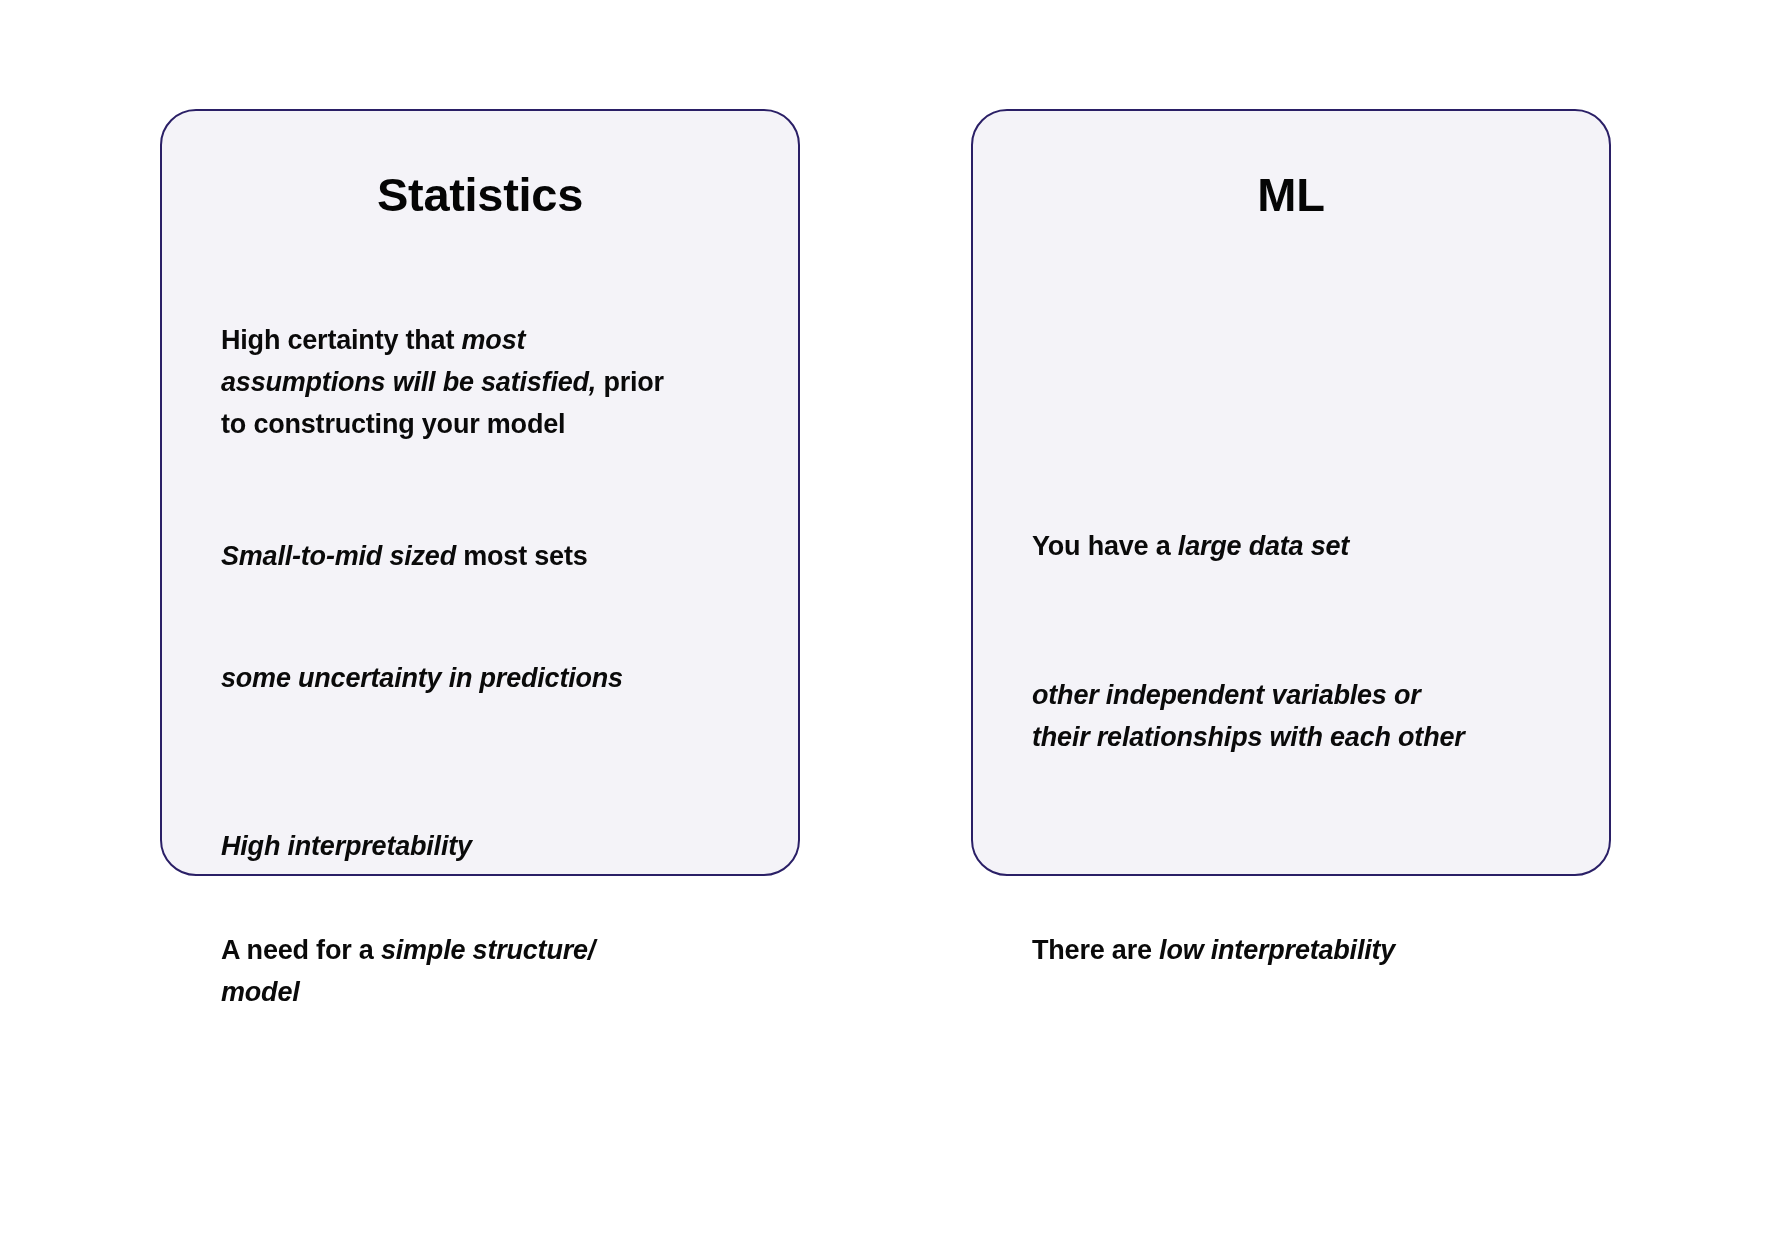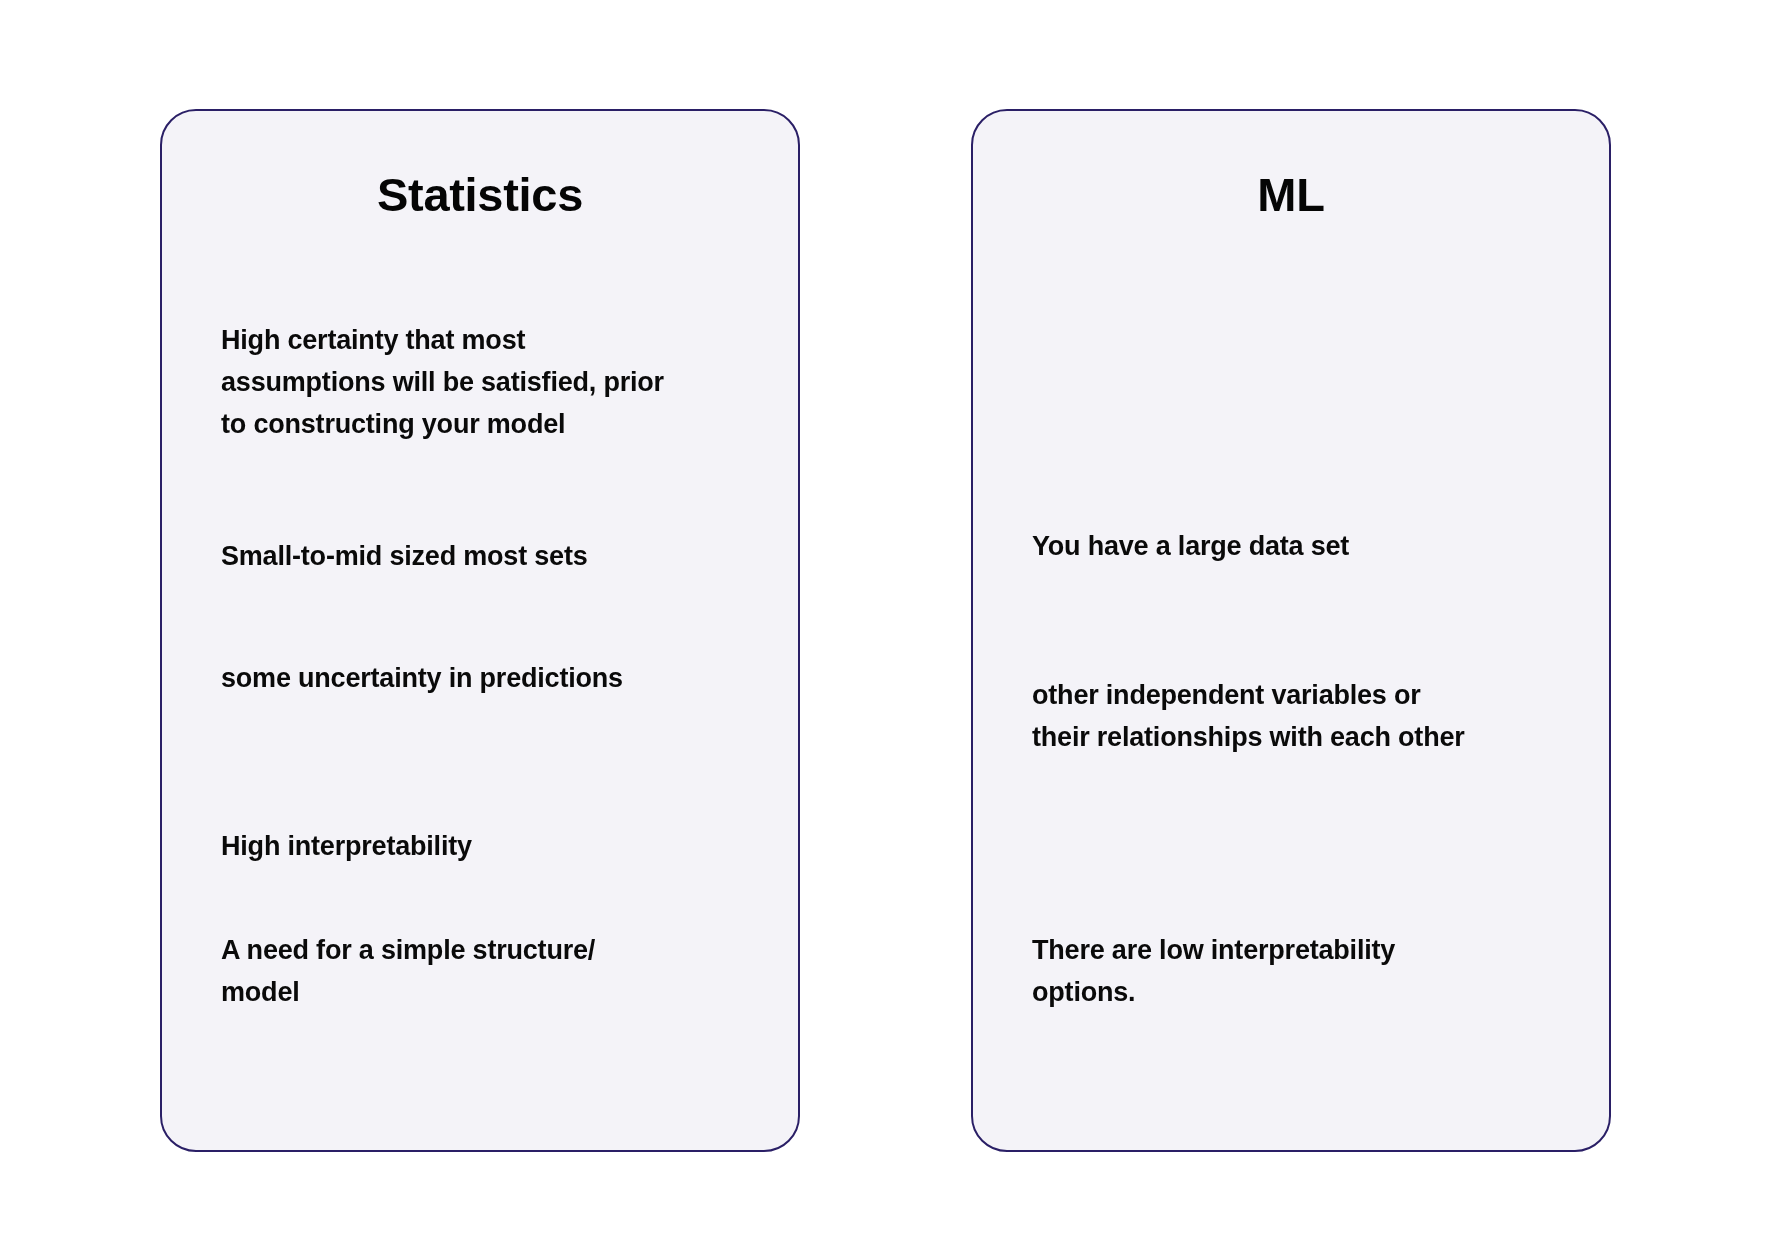"Statistics" .card { height: 1043px -> 767px }
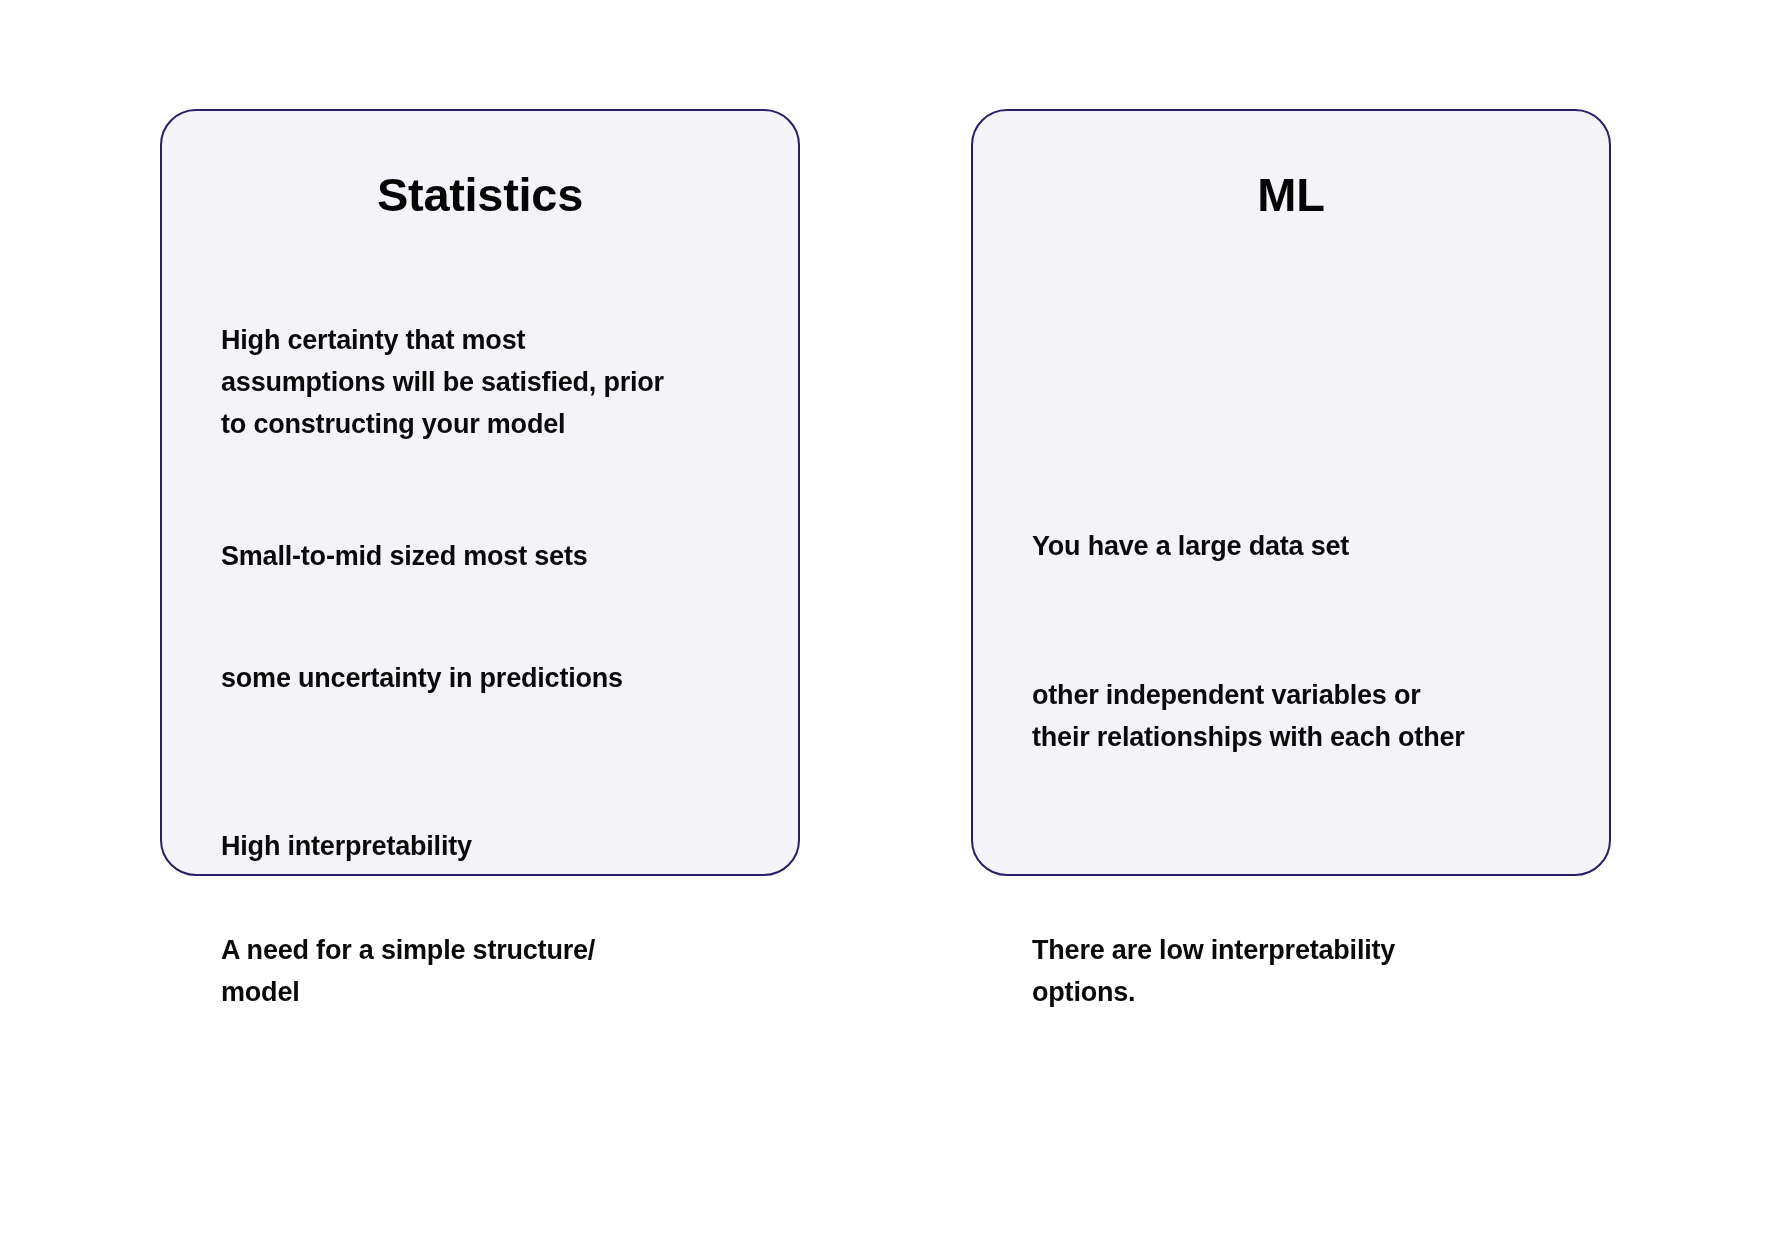"most" .seg-b { font-style: none -> italic }
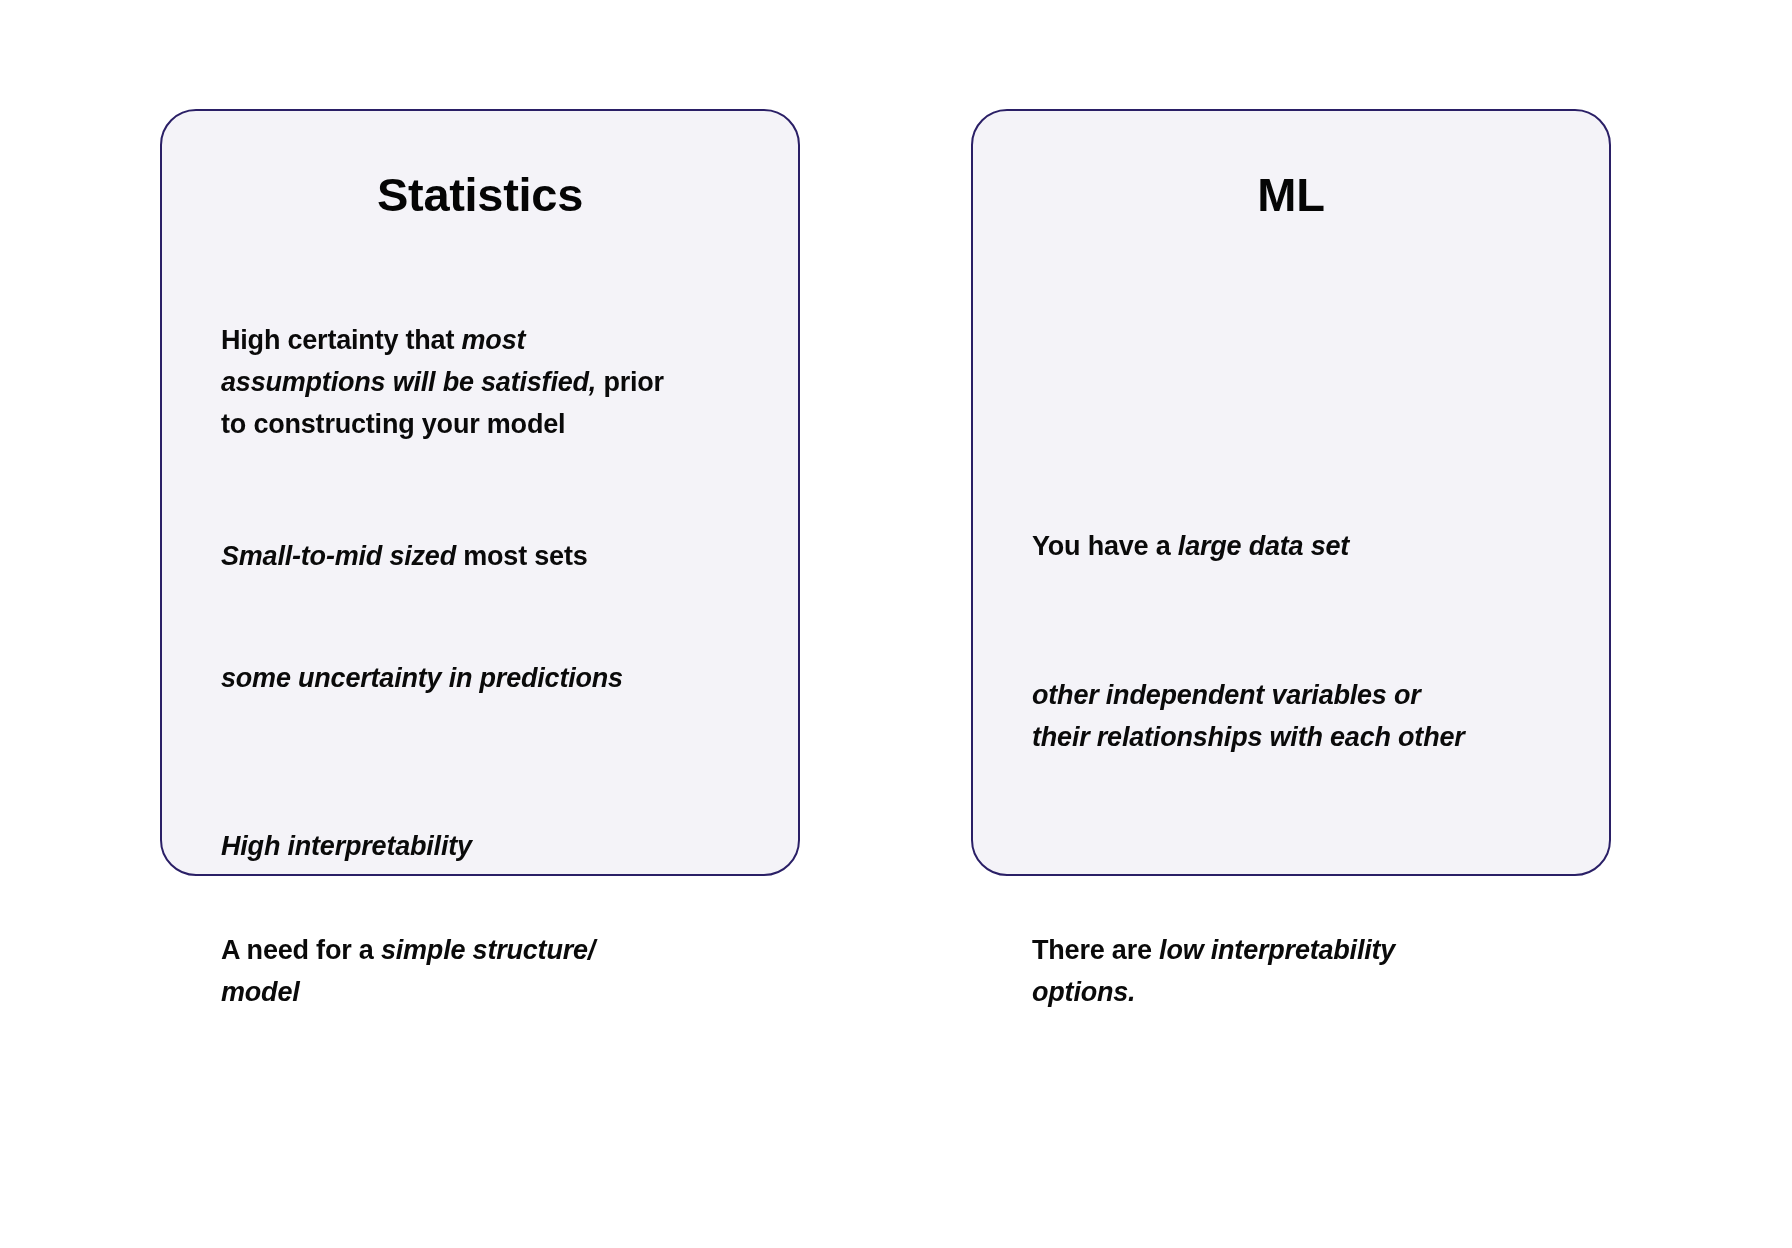"options." span.line { html: <span><span>options.</span></span> -> none }
